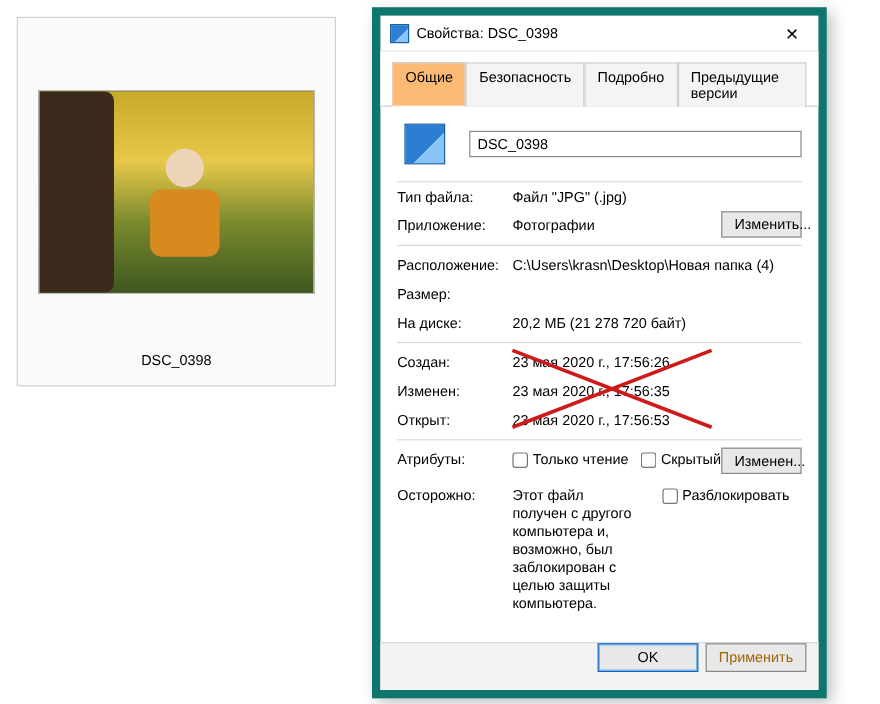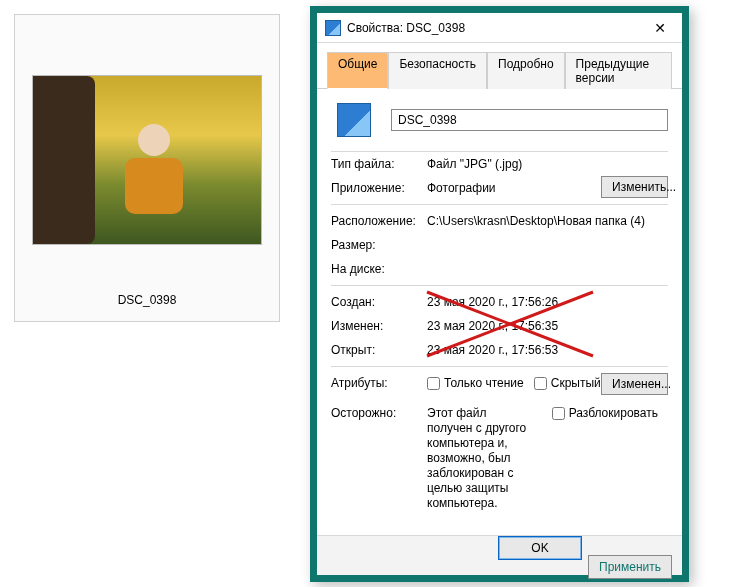"20,2 МБ (21 278 720" div.val { html: none -> <div>20,2 МБ (21 278 720 байт)</div> }
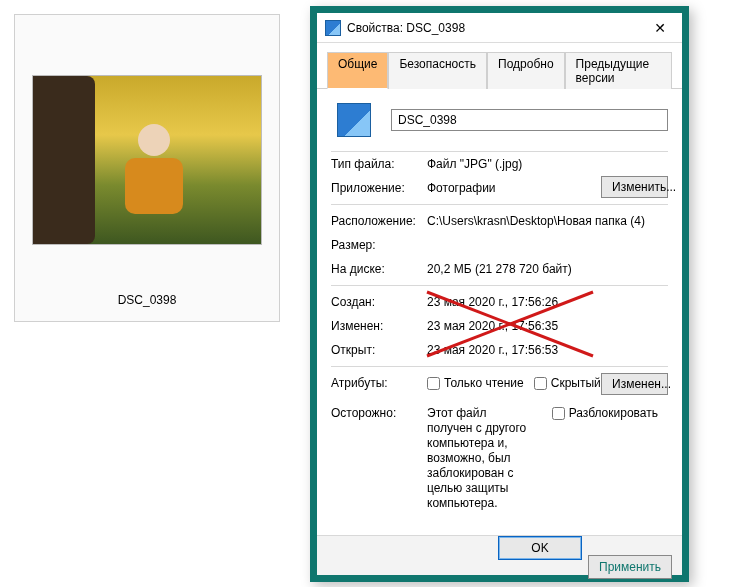"Применить" .btn:disabled { color: #0f766e -> #a16207; margin-top: 19px -> none }
